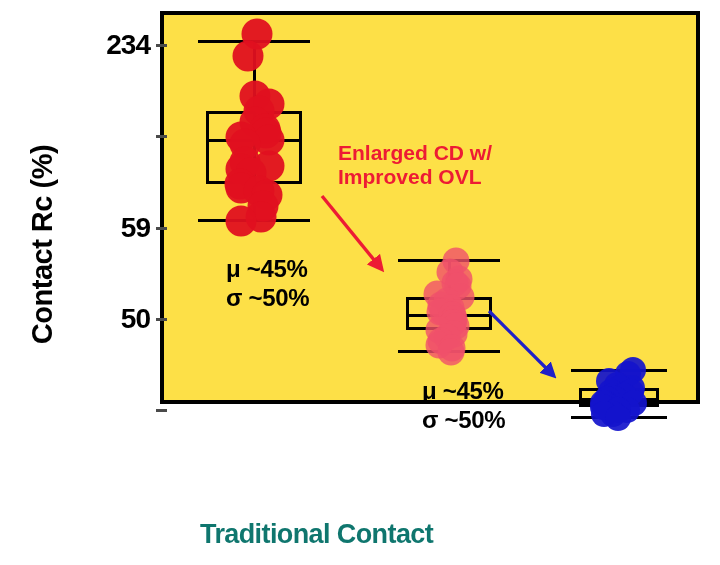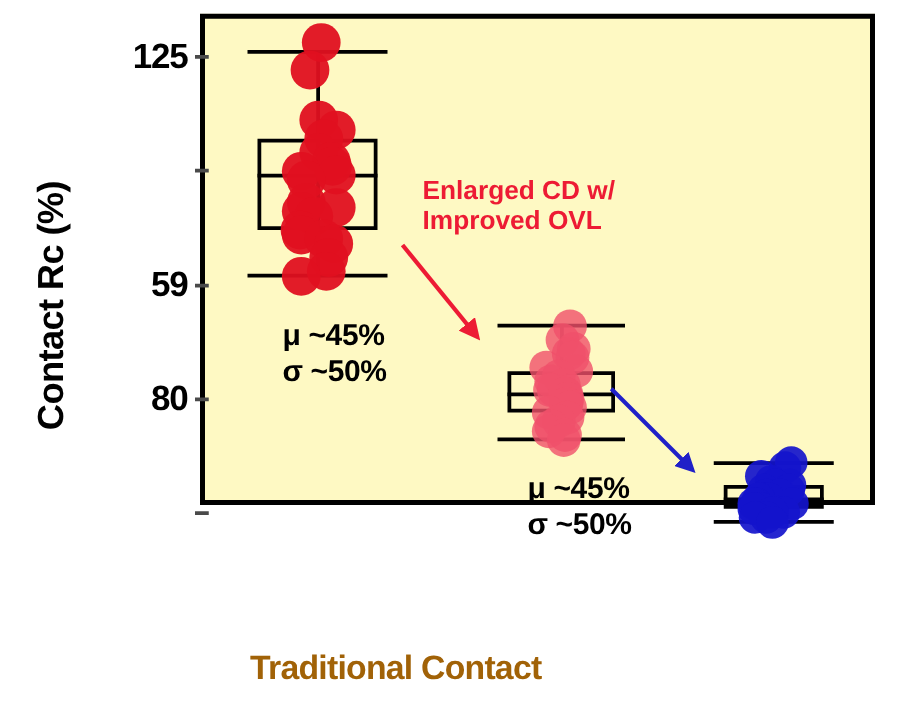"125" div.y-tick-label { text: 125 -> 234 }
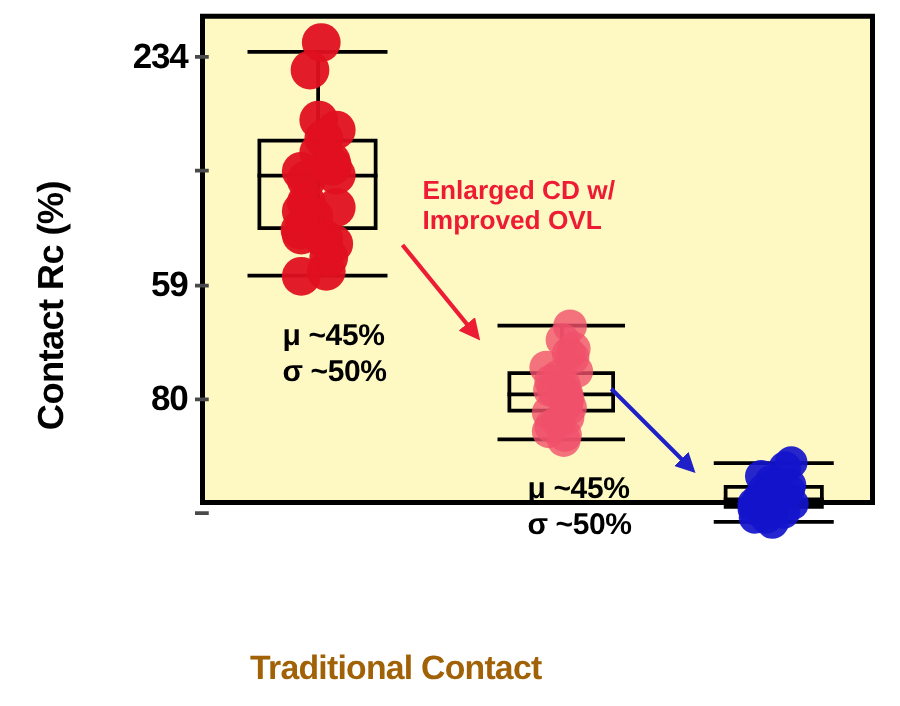"Enlarged CD w/" #plot-frame { background: #fef9c3 -> #fde047 }
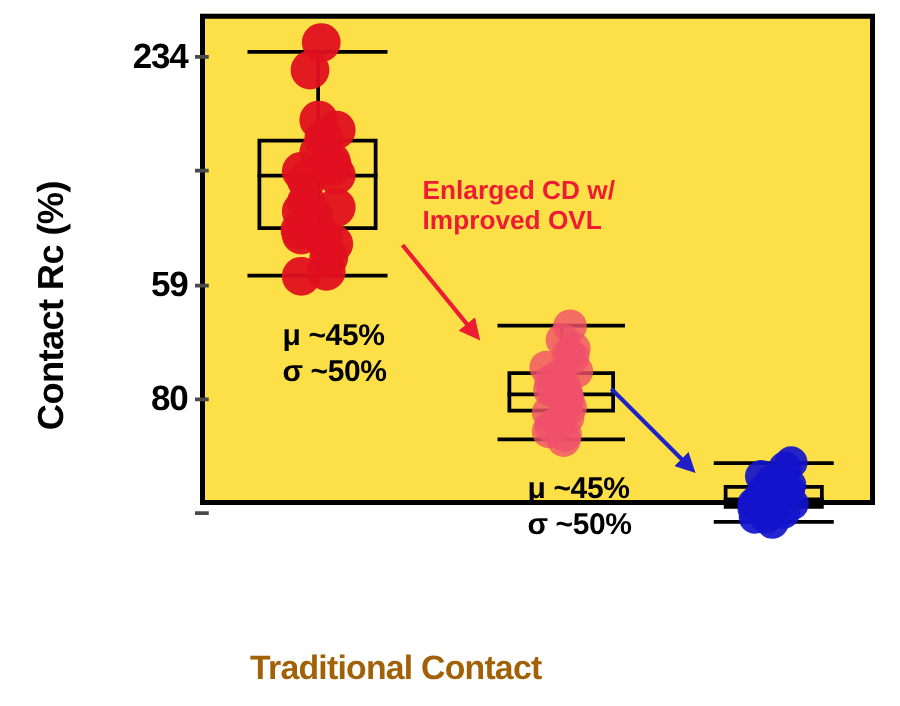"80" div.y-tick-label { text: 80 -> 50 }
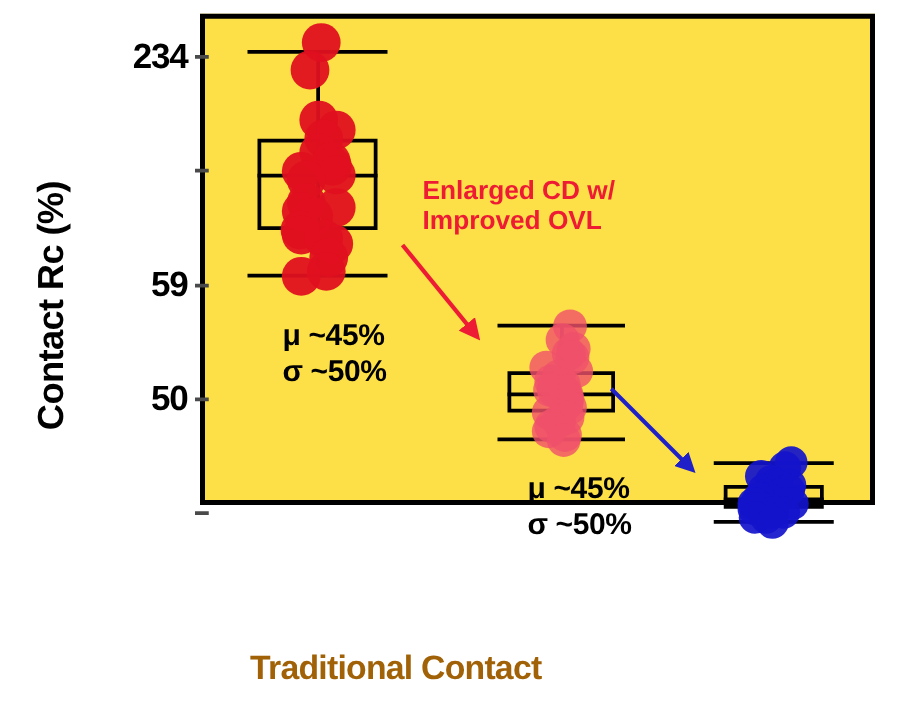"Traditional Contact" div.x-cat-label { color: #a16207 -> #0f766e }
